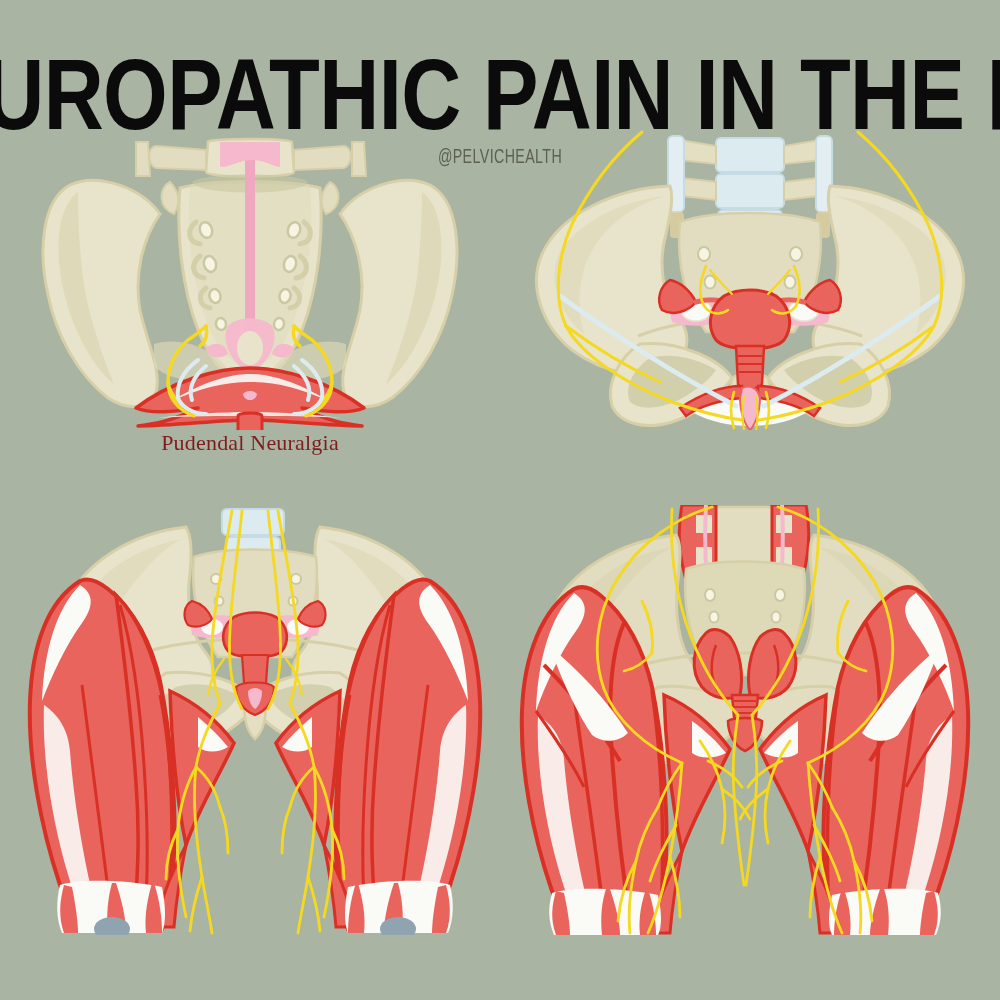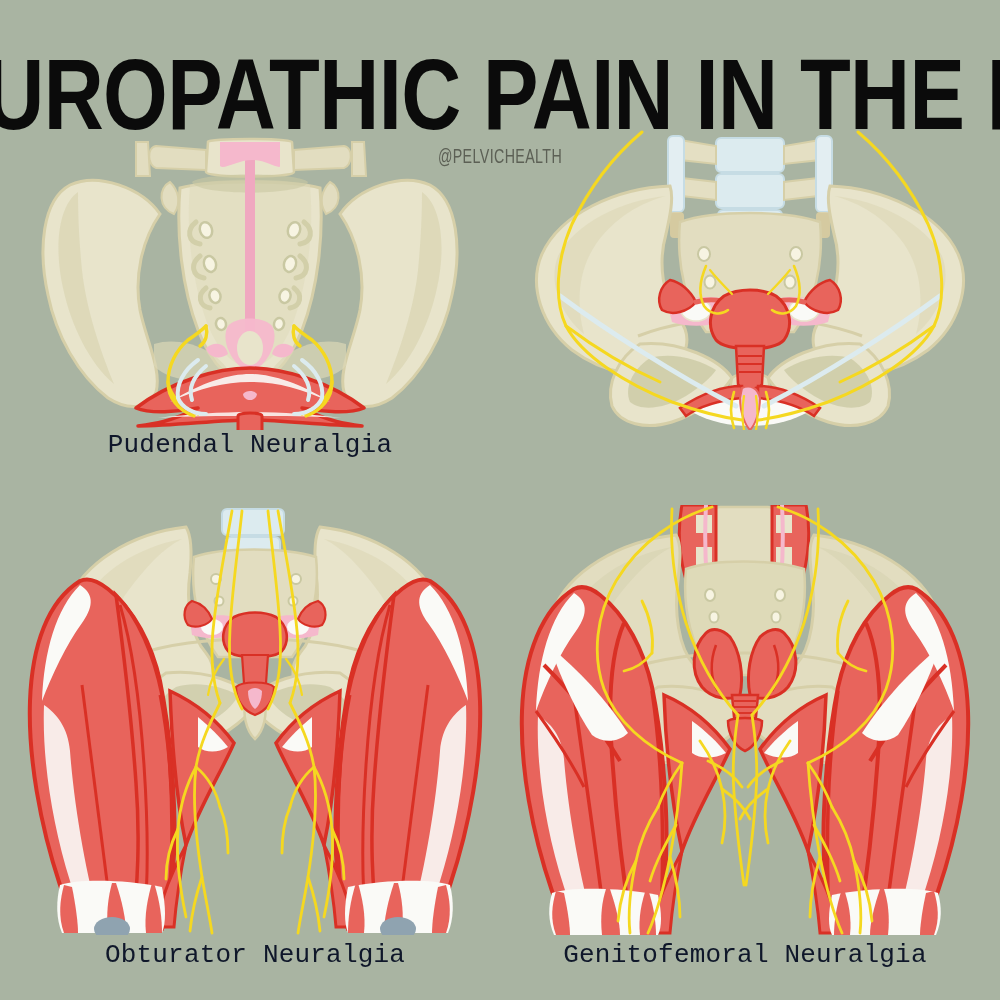"Pudendal Neuralgia" .caption { color: #0f172a -> #7f1d1d; font-family: Liberation Mono, monospace -> Liberation Serif, serif; font-size: 26px -> 22px }
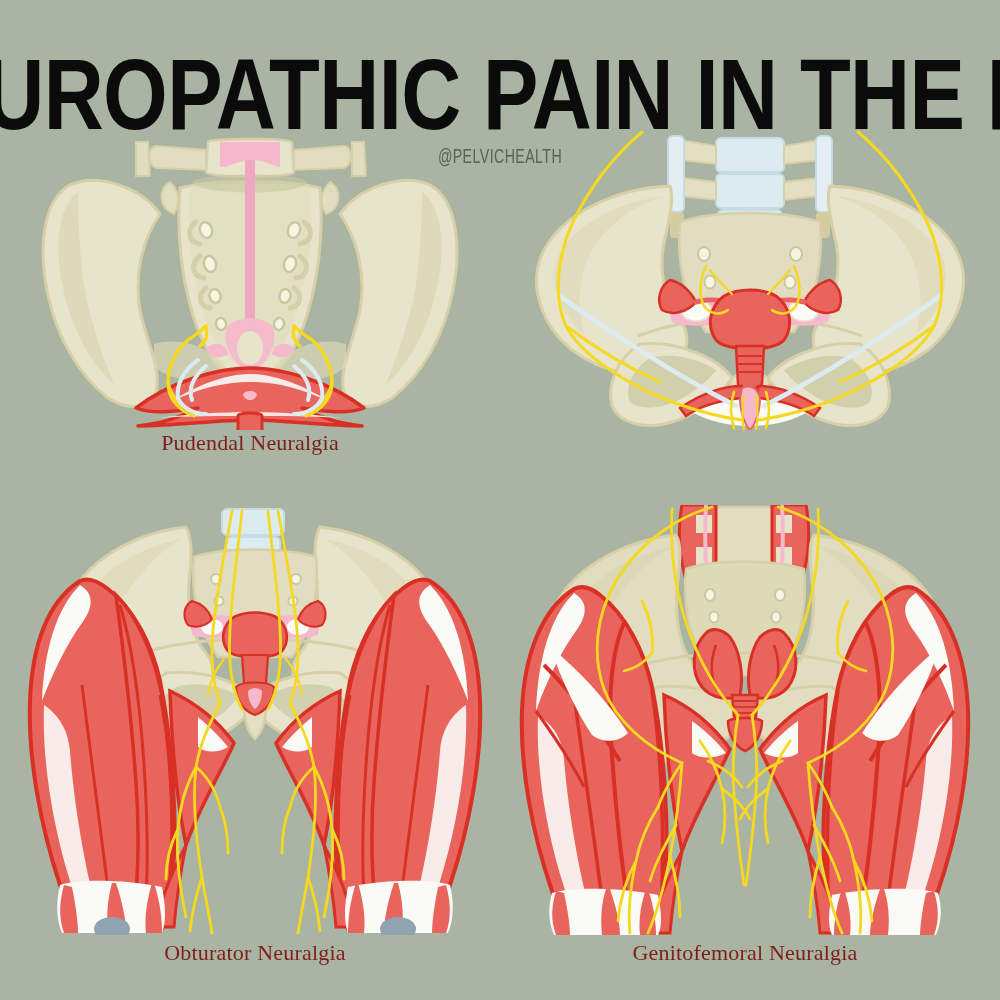"Obturator Neuralgia" div.caption { html: <div>Obturator Neuralgia</div> -> none }
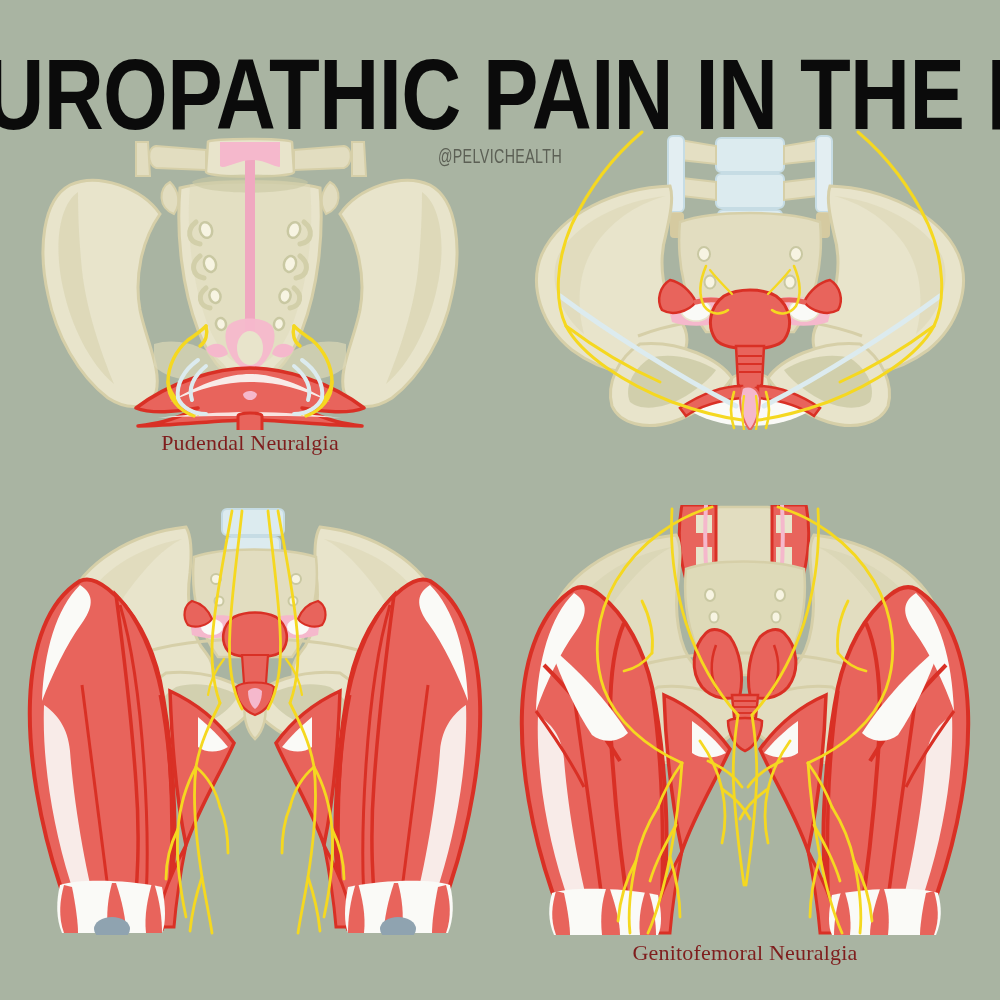"Genitofemoral Neuralgia" div.caption { html: <div>Genitofemoral Neuralgia</div> -> none }
